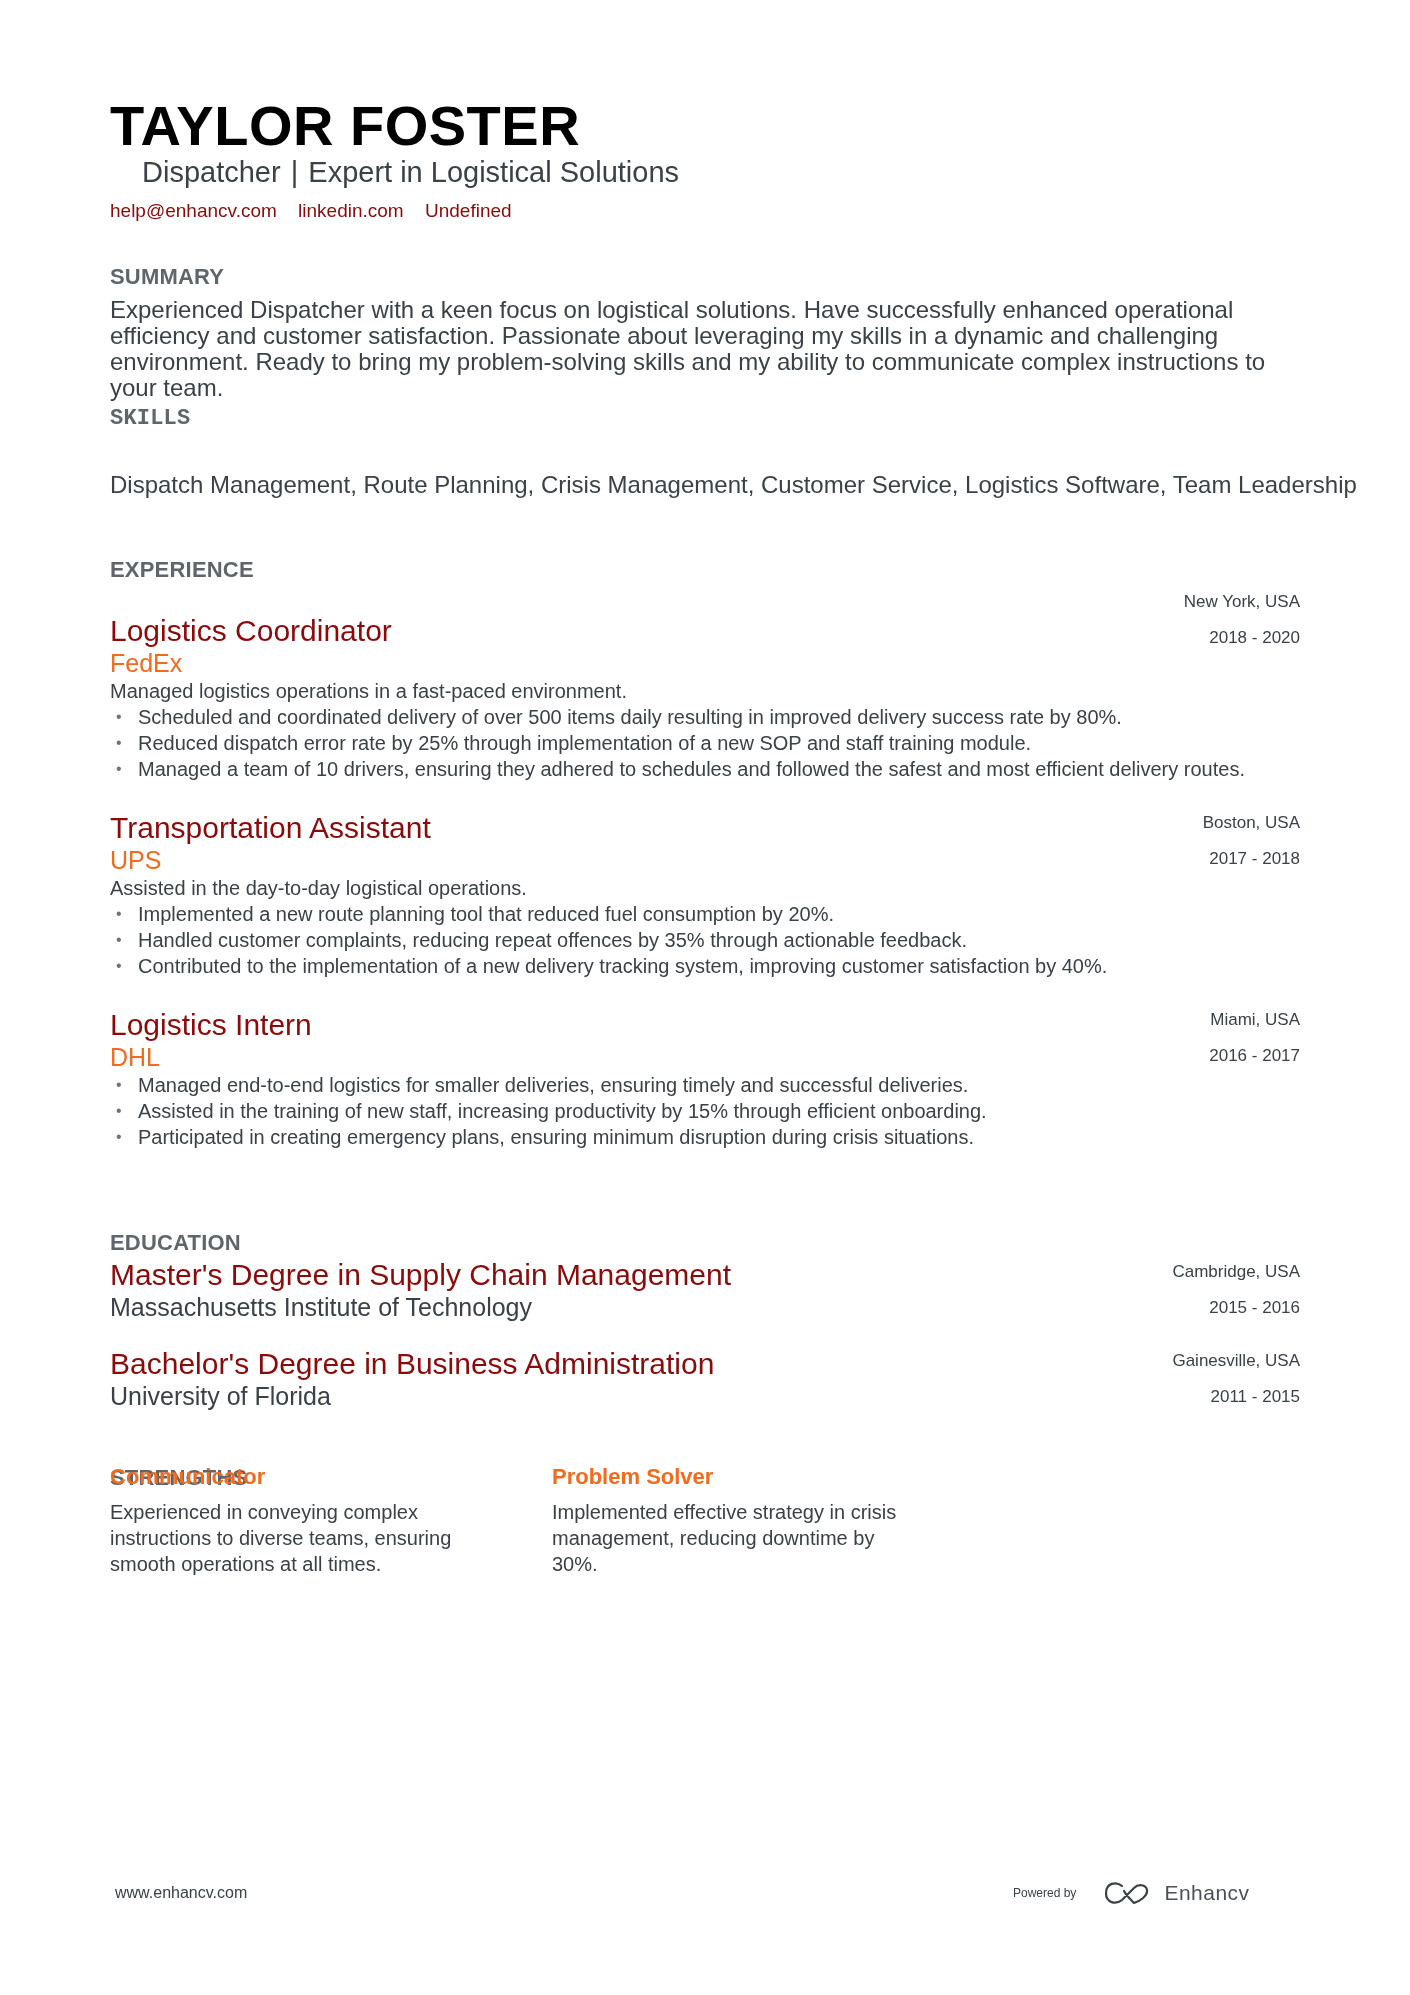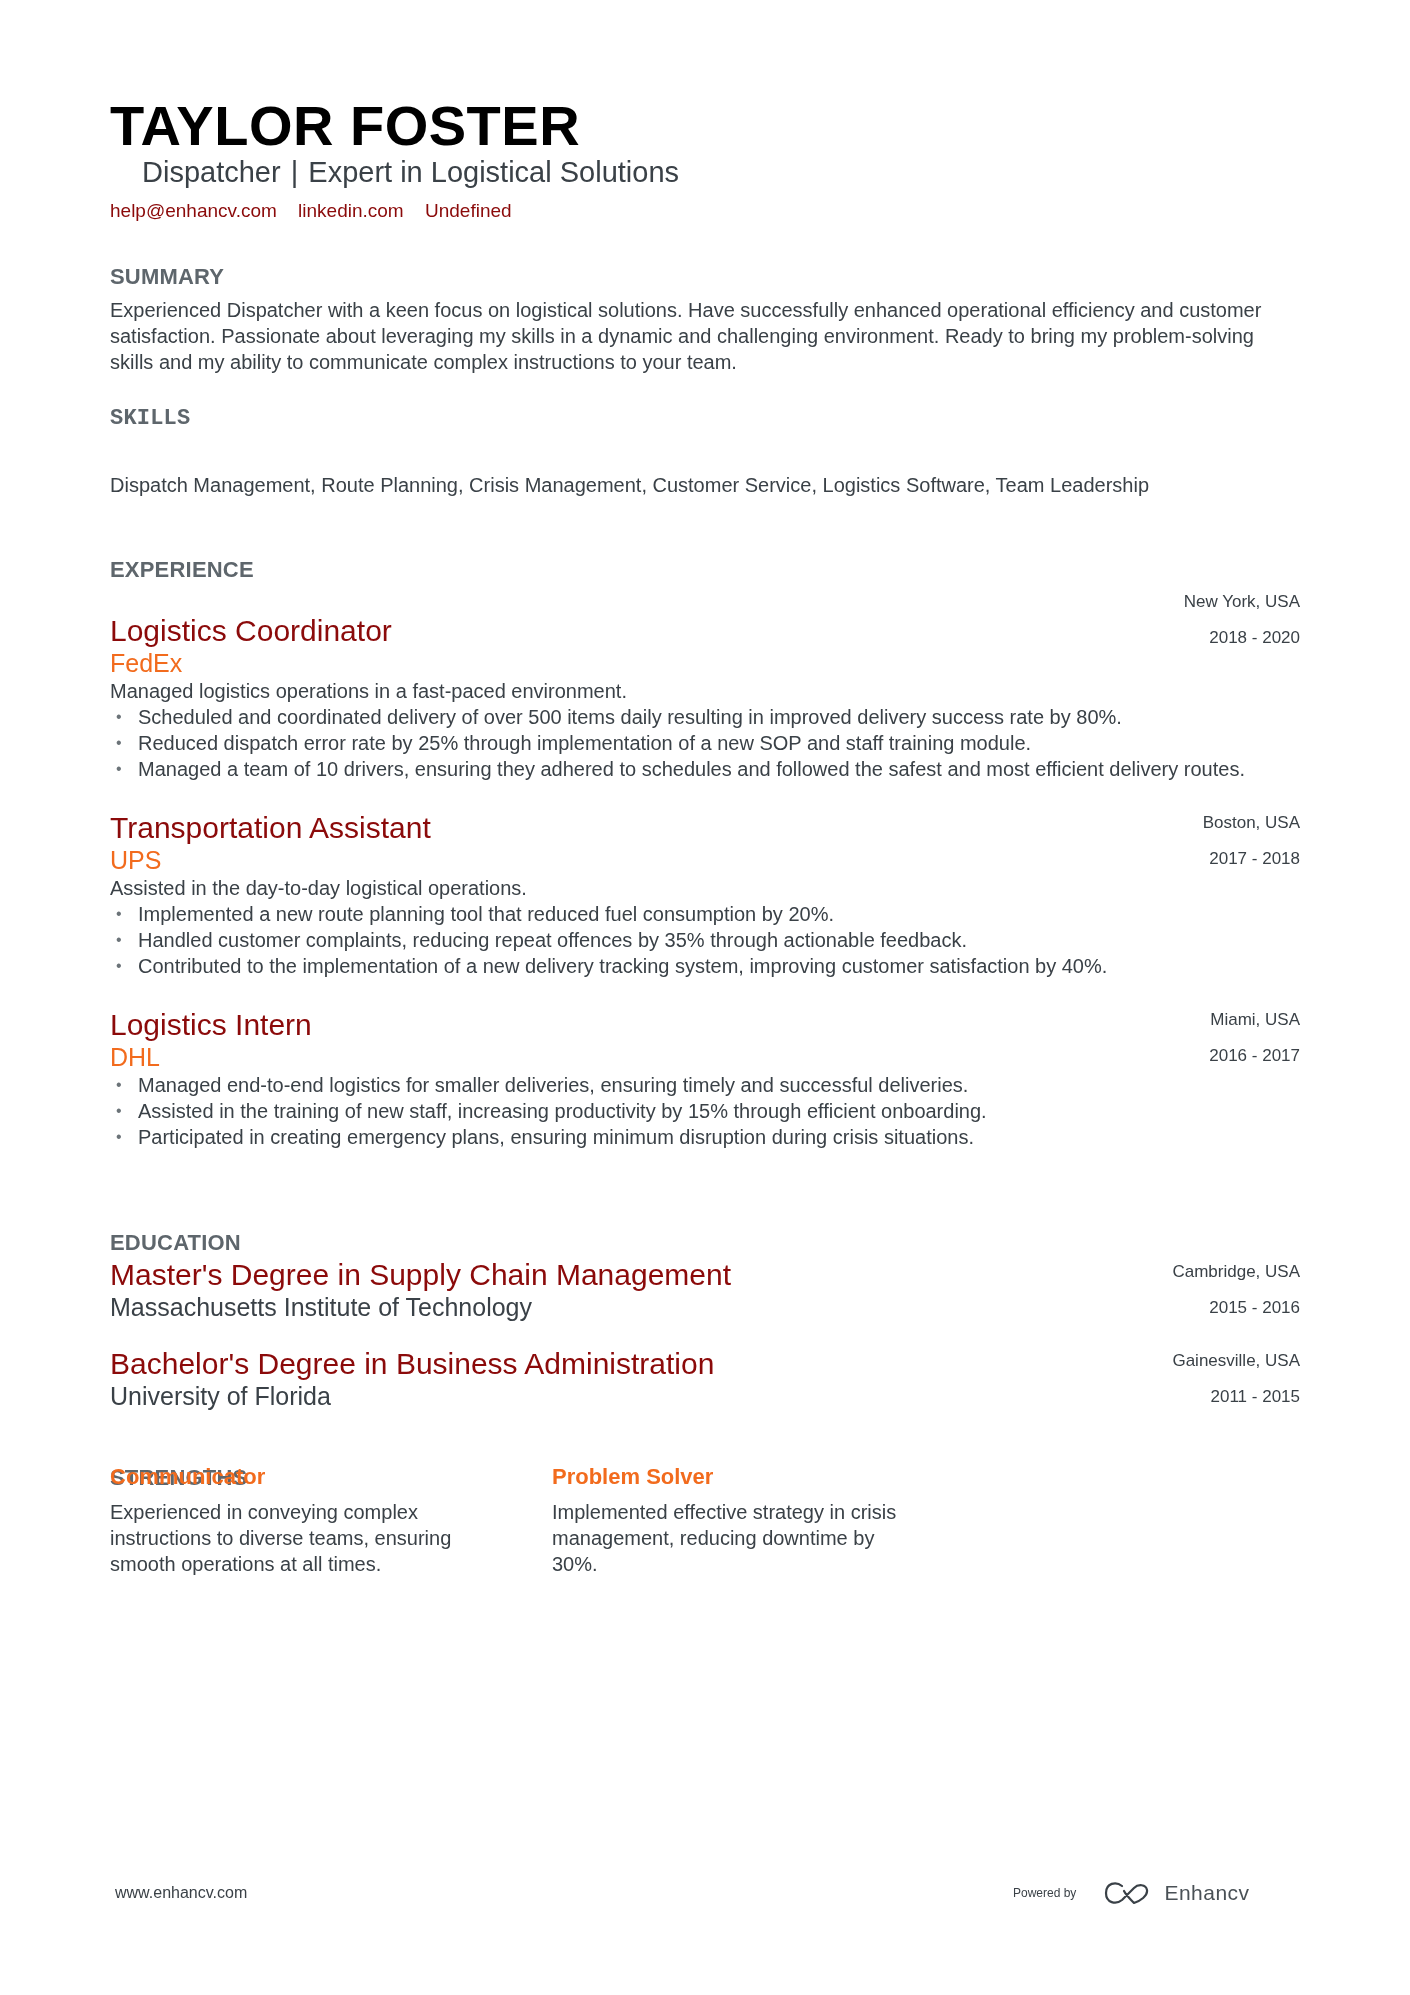"Experienced Dispatcher with a keen" .body-text { font-size: 20px -> 24px }
